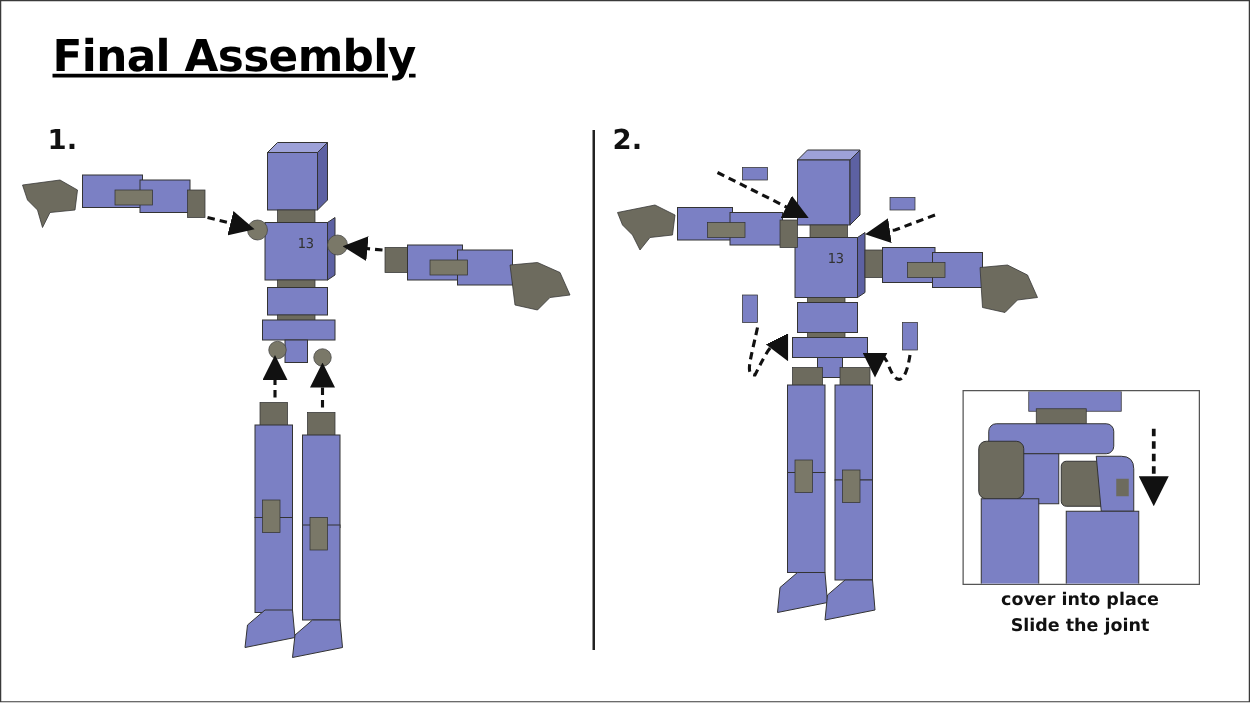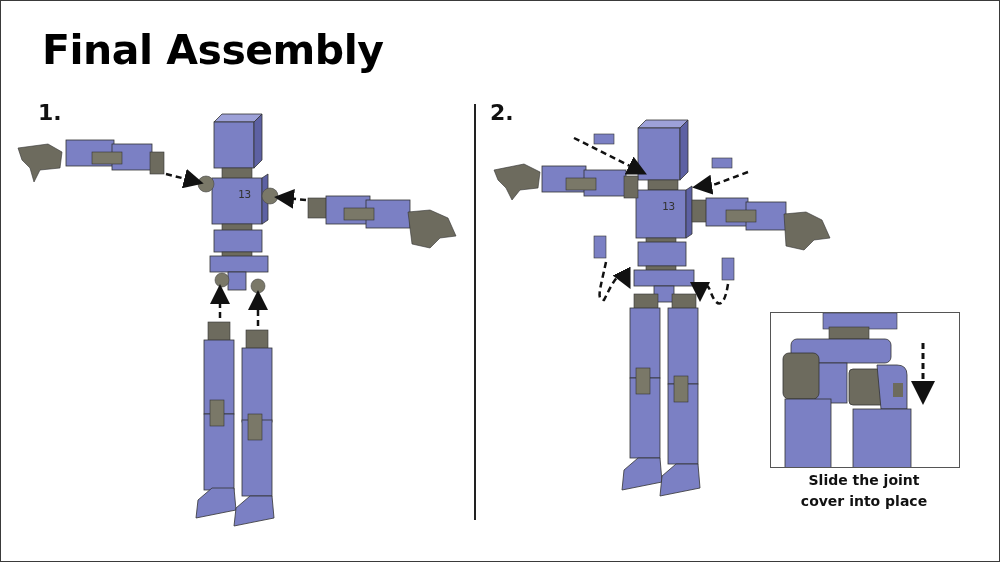"Final Assembly" .title { font-size: 41px -> 35px; text-decoration: none -> underline }
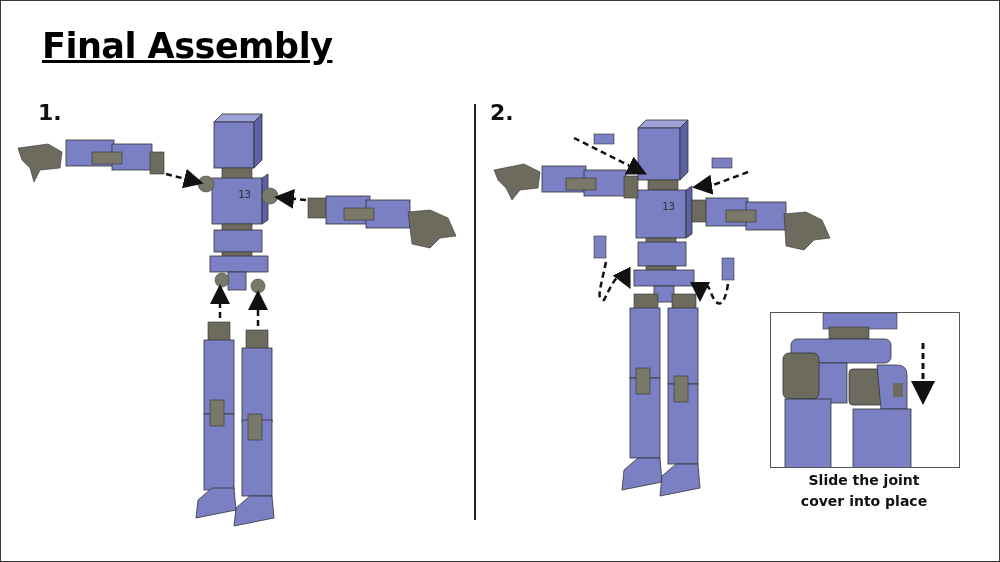"Slide the joint" div { order: before "cover into place" -> after "cover into place" }
